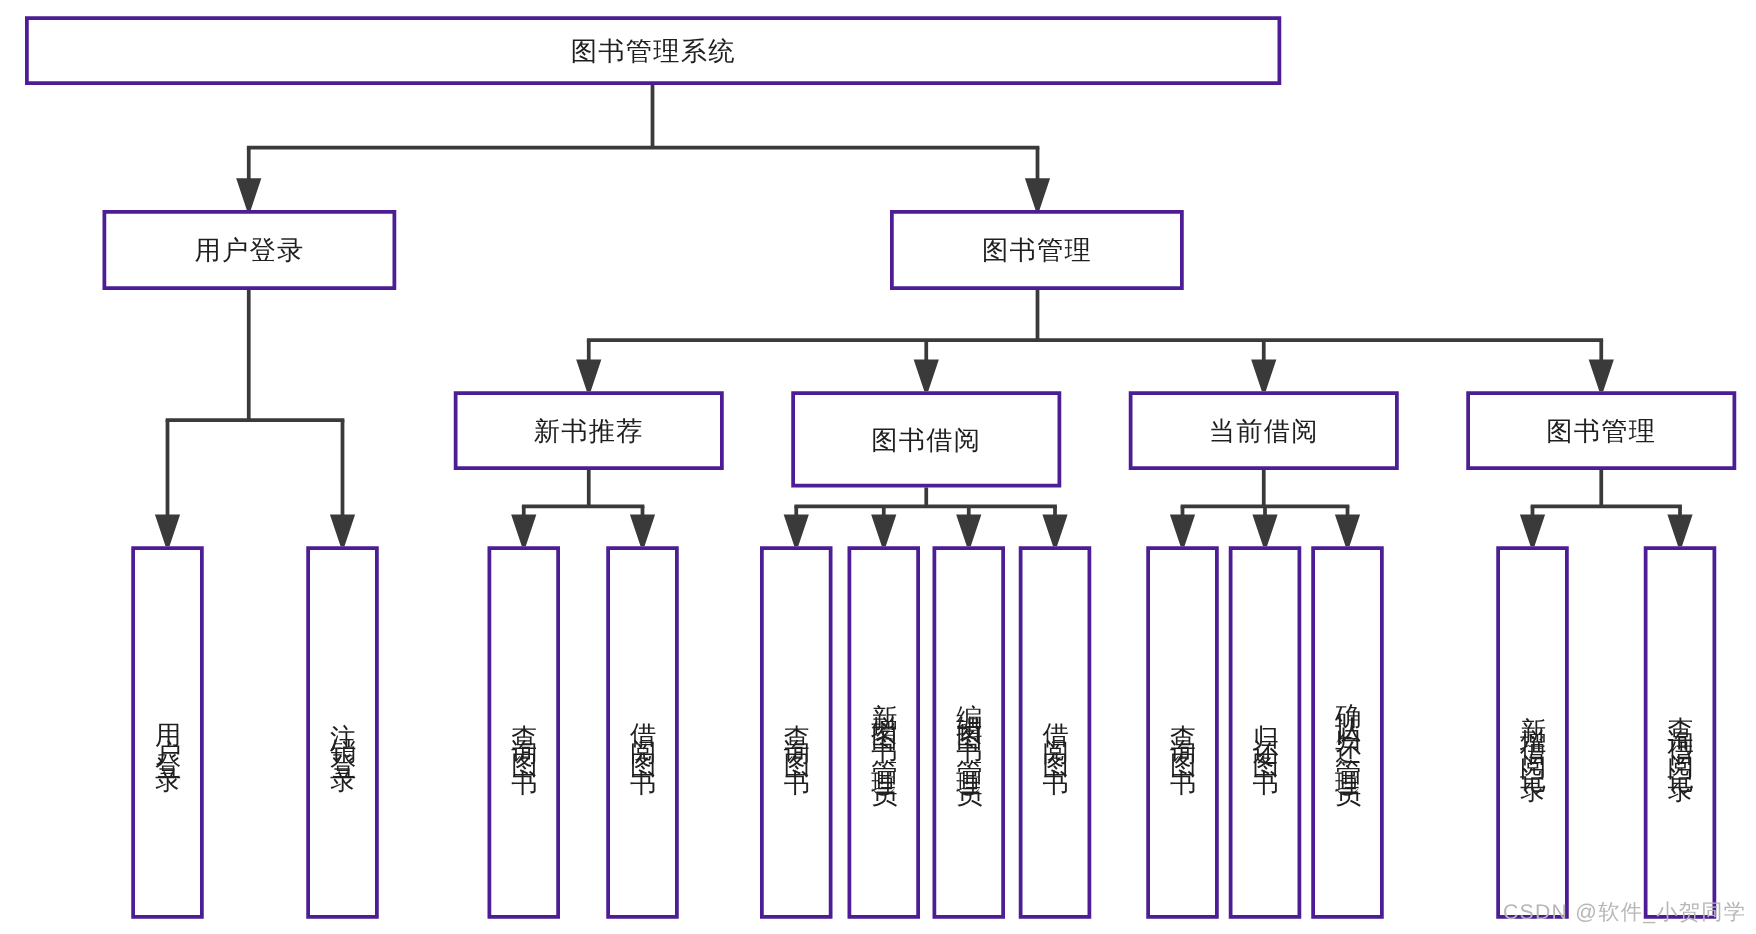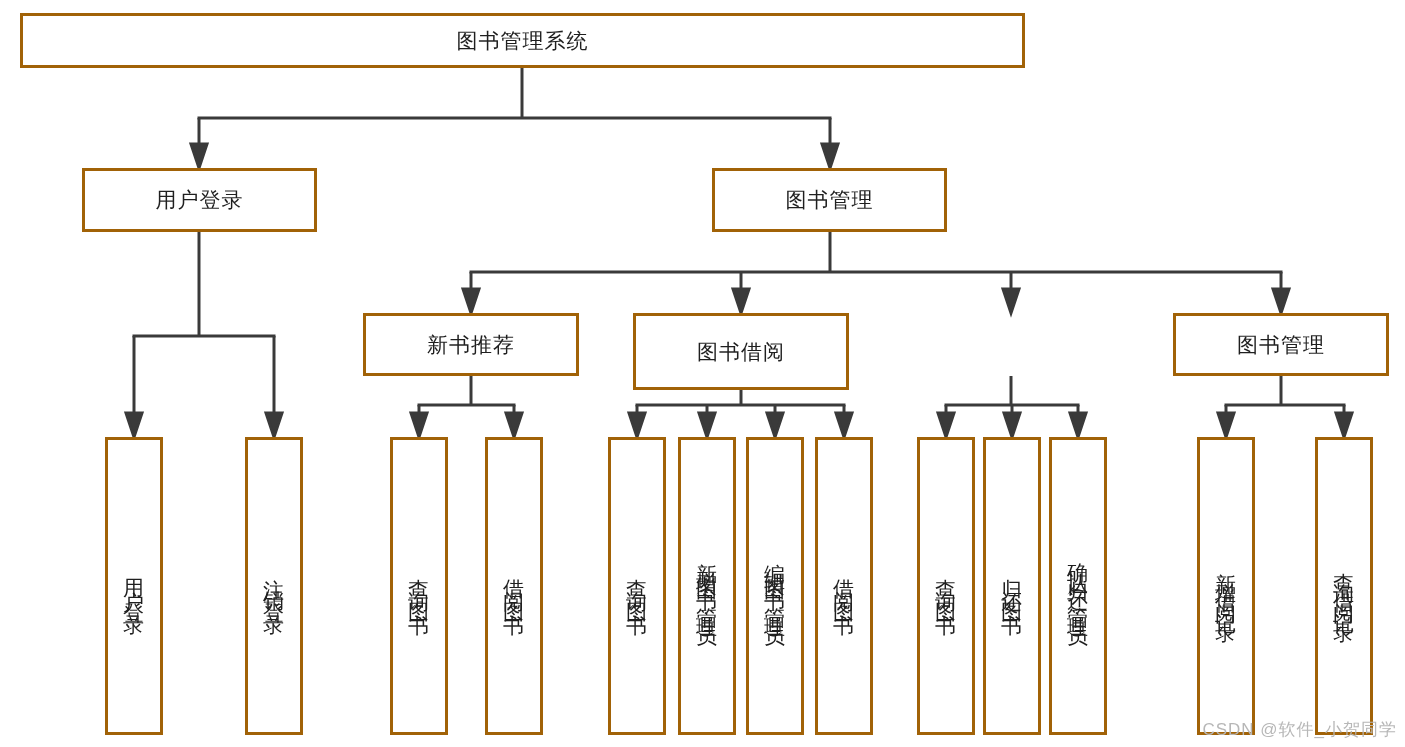"图书管理系统" .node { border: 3px solid #a16207 -> 3px solid #4c1d95 }
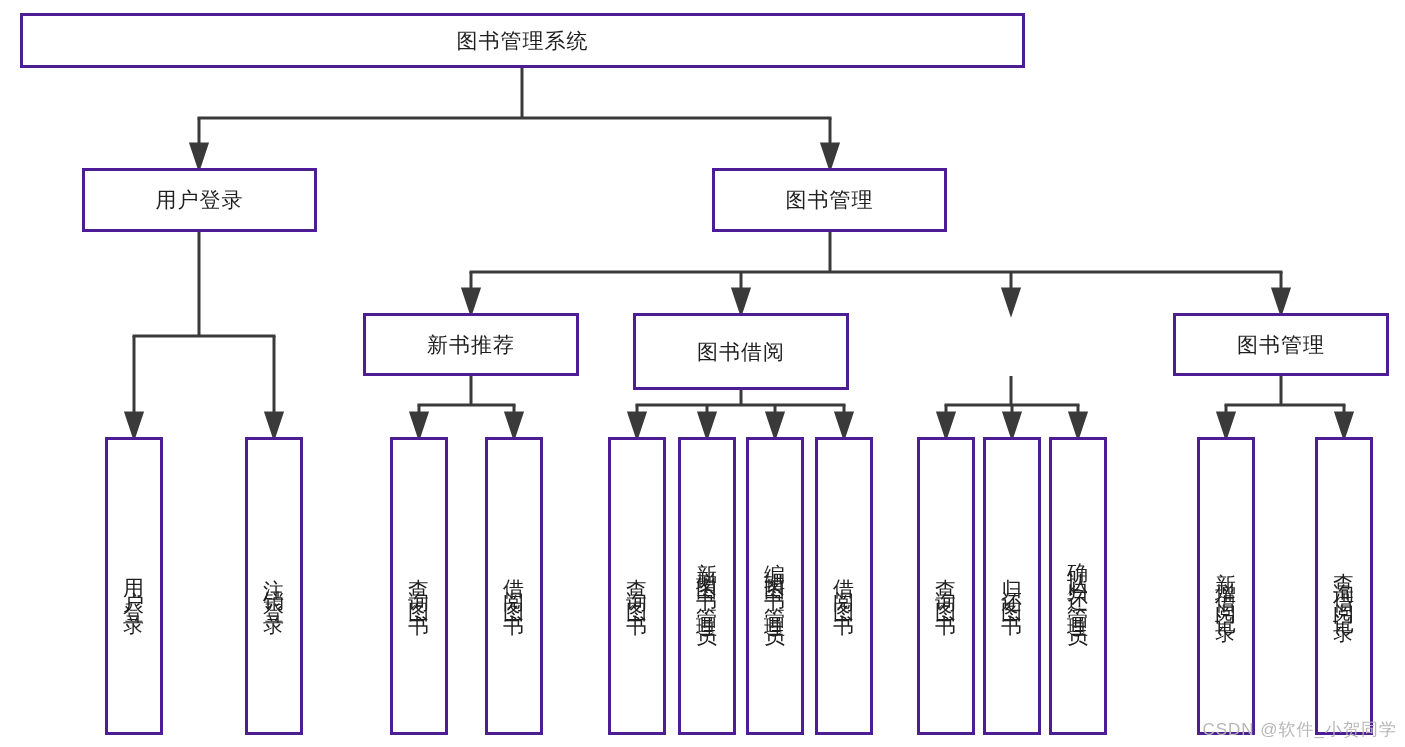"当前借阅" div.node { html: none -> <div>当前借阅</div> }
